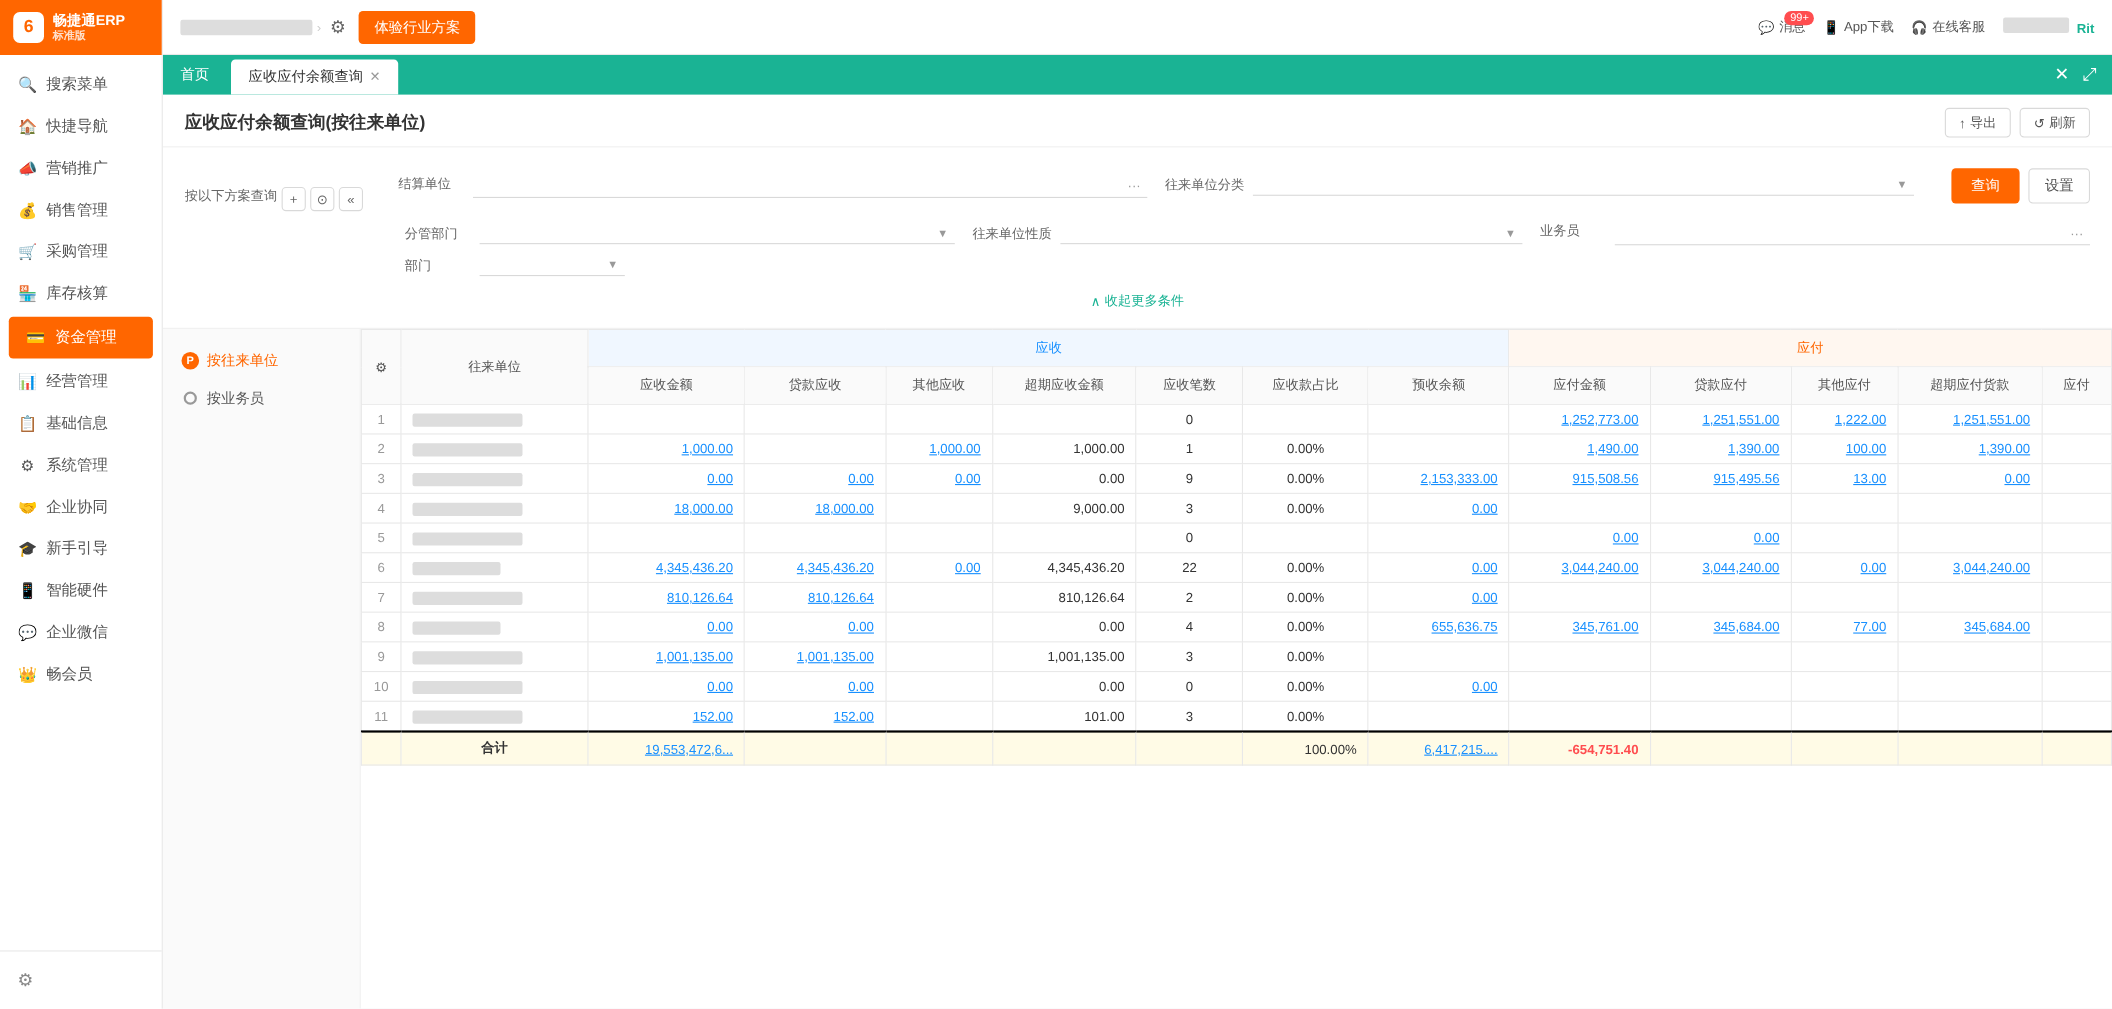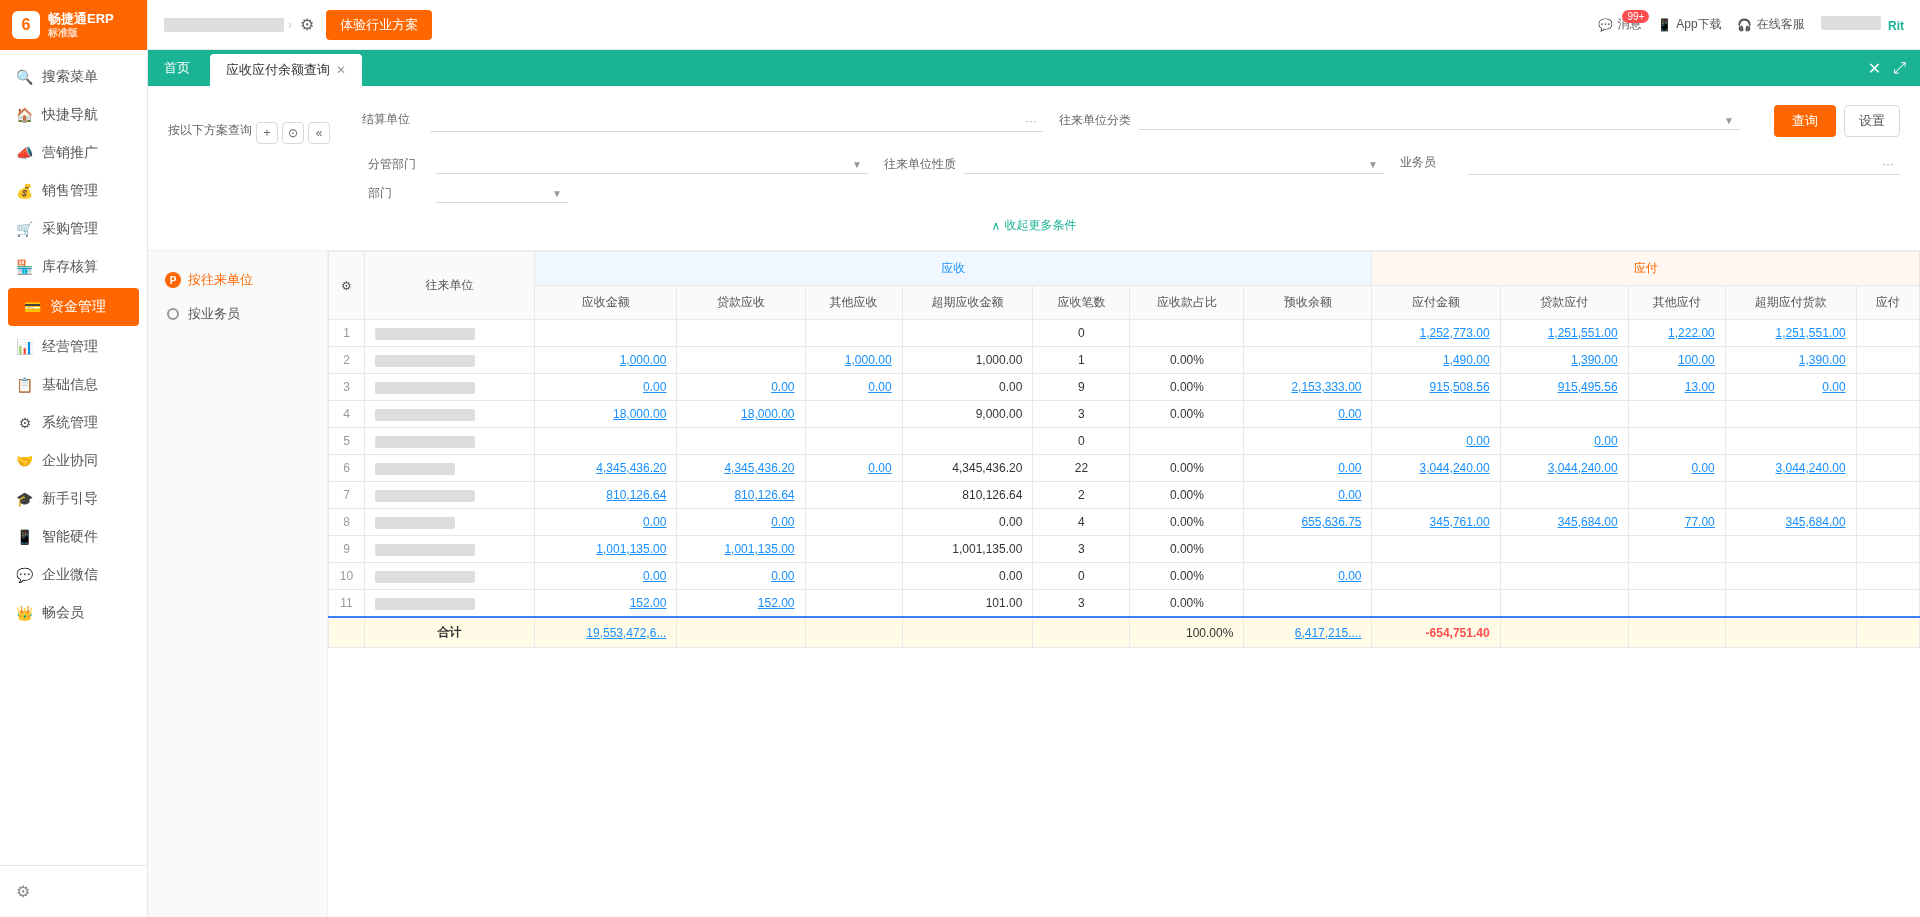"应收应付余额查询(按往来单位)" div.page-header { html: none -> <div> <h2>应收应付余额查询(按往来单位)</h2> <div> <button> <span>↑</span> <span>导出</span> </button> <button> <span>↺</span> <span>刷新</span> </button> </div> </div> }
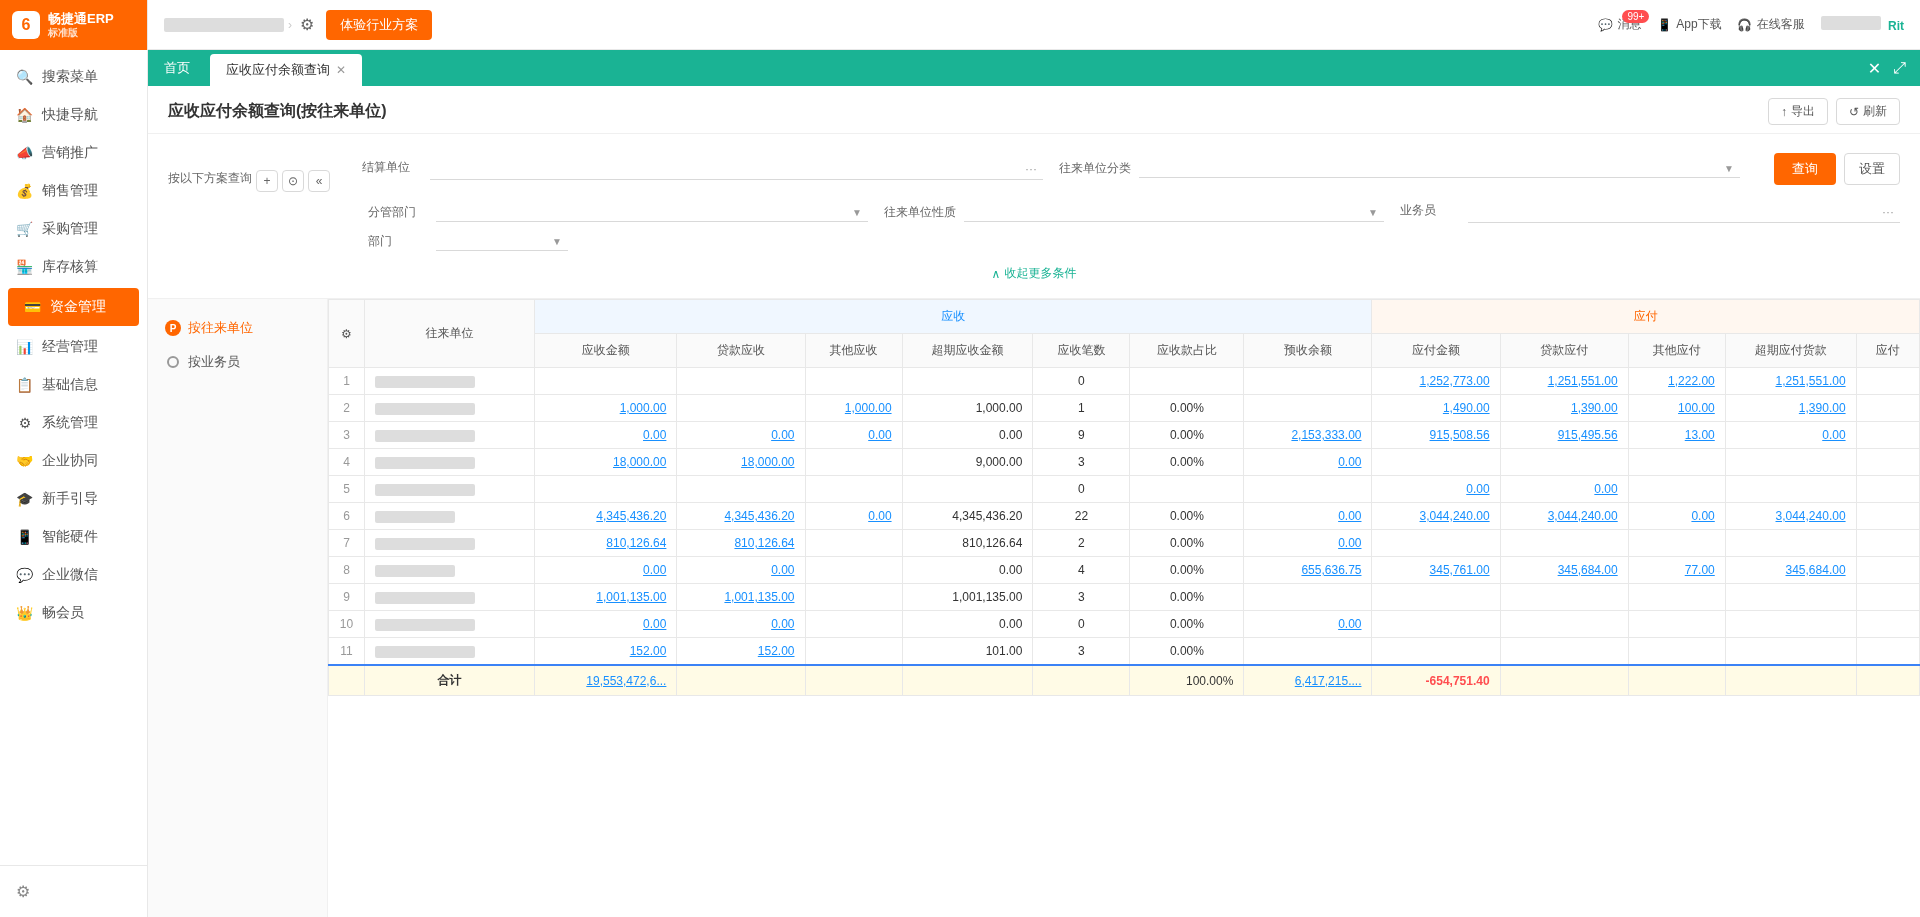"合计" .total-row td { border-top: 2px solid #3b82f6 -> 2px solid #000000 }
